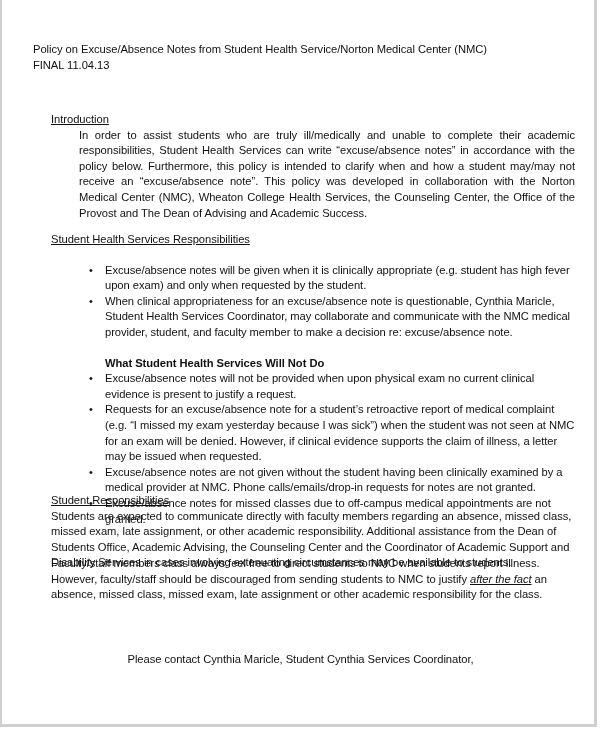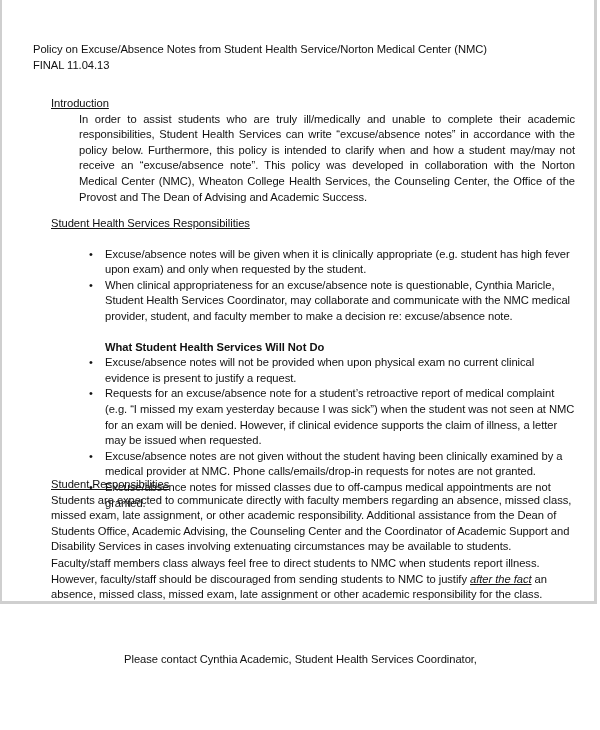"Policy on Excuse/Absence Notes from" .page { height: 604px -> 727px }
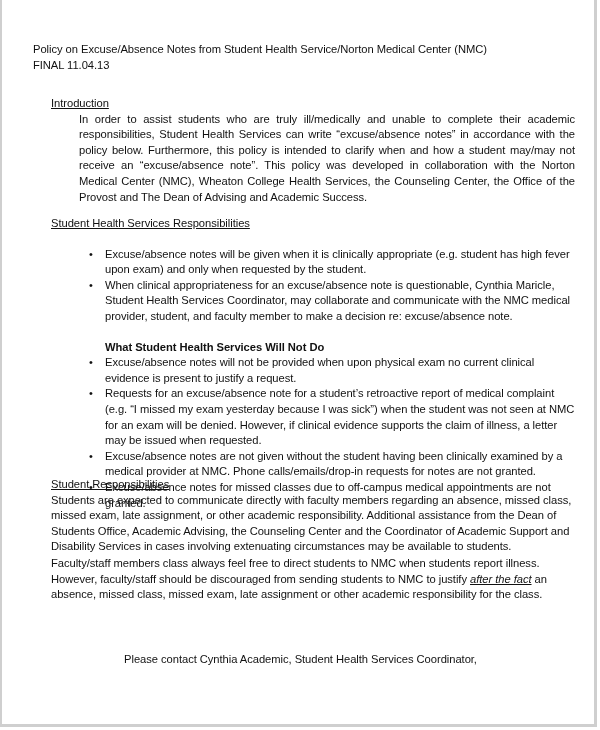"Introduction" .heading-u { margin-top: none -> 16px }
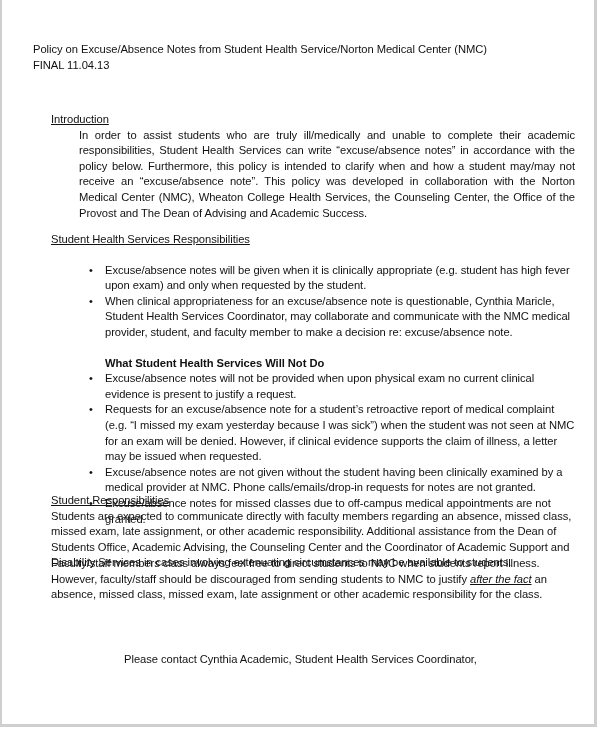"Please contact Cynthia Academic, Student" div { text: Academic, Student Health -> Maricle, Student Cynthia }
